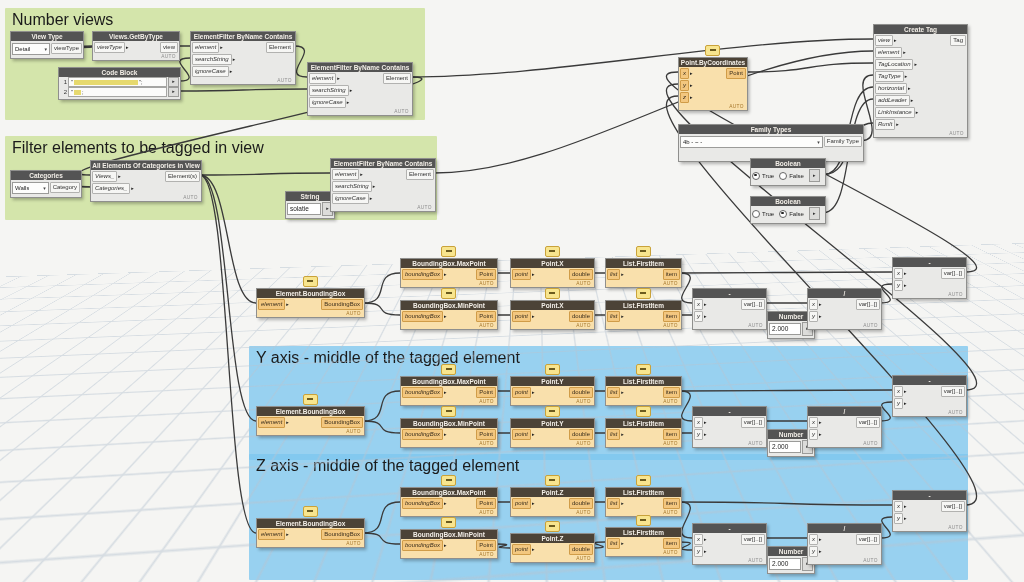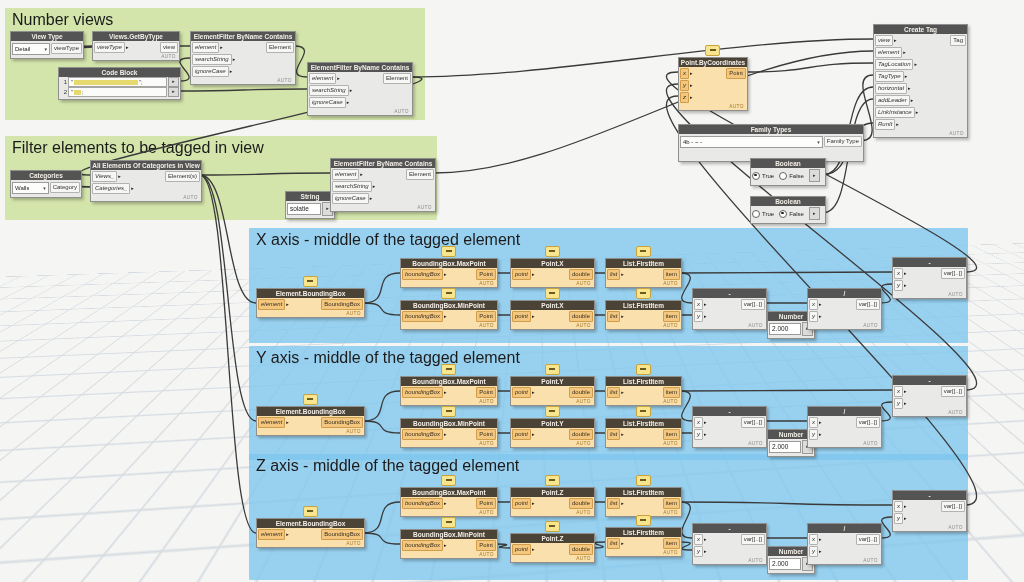"X axis - middle of" div.group { html: <div> <div>X axis - middle of the tagged element</div> </div> -> none }
